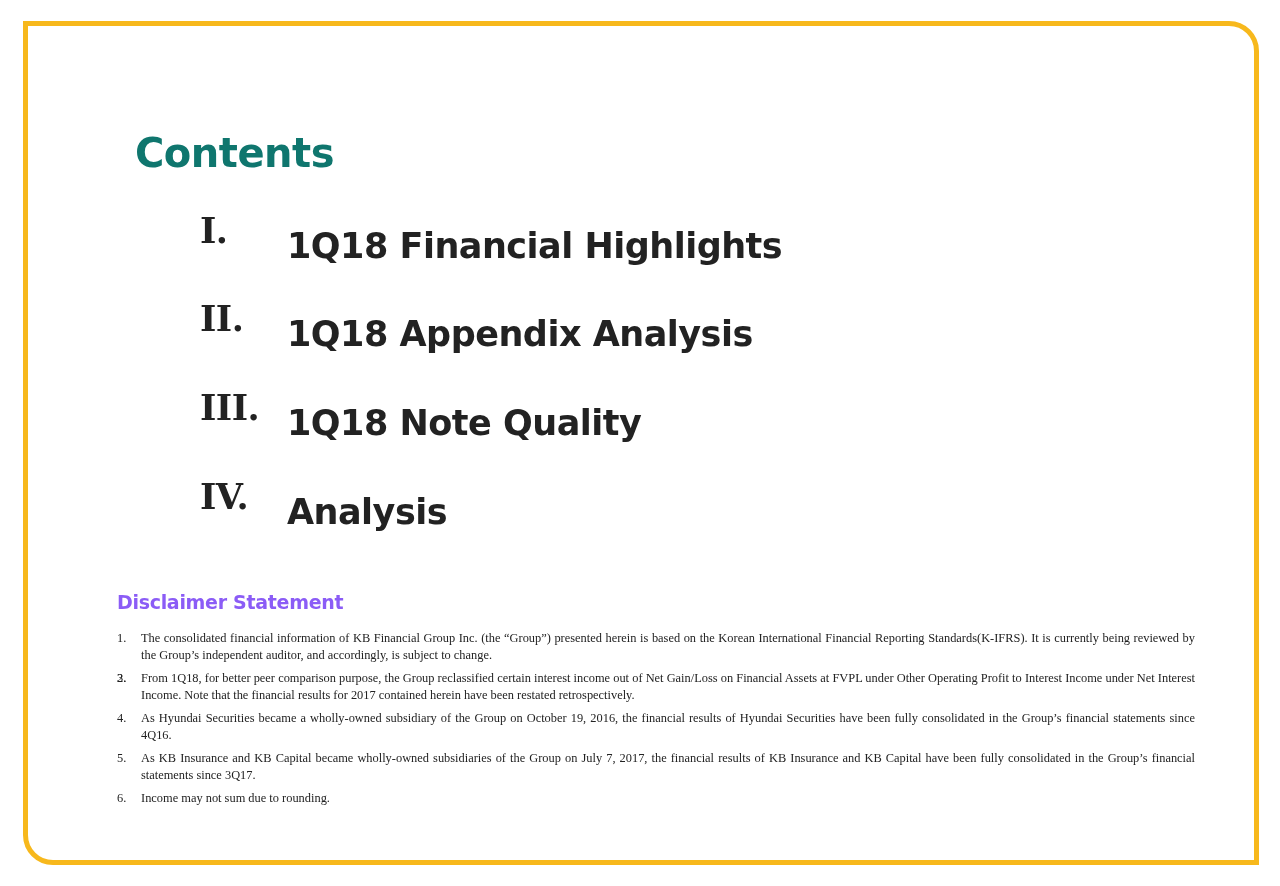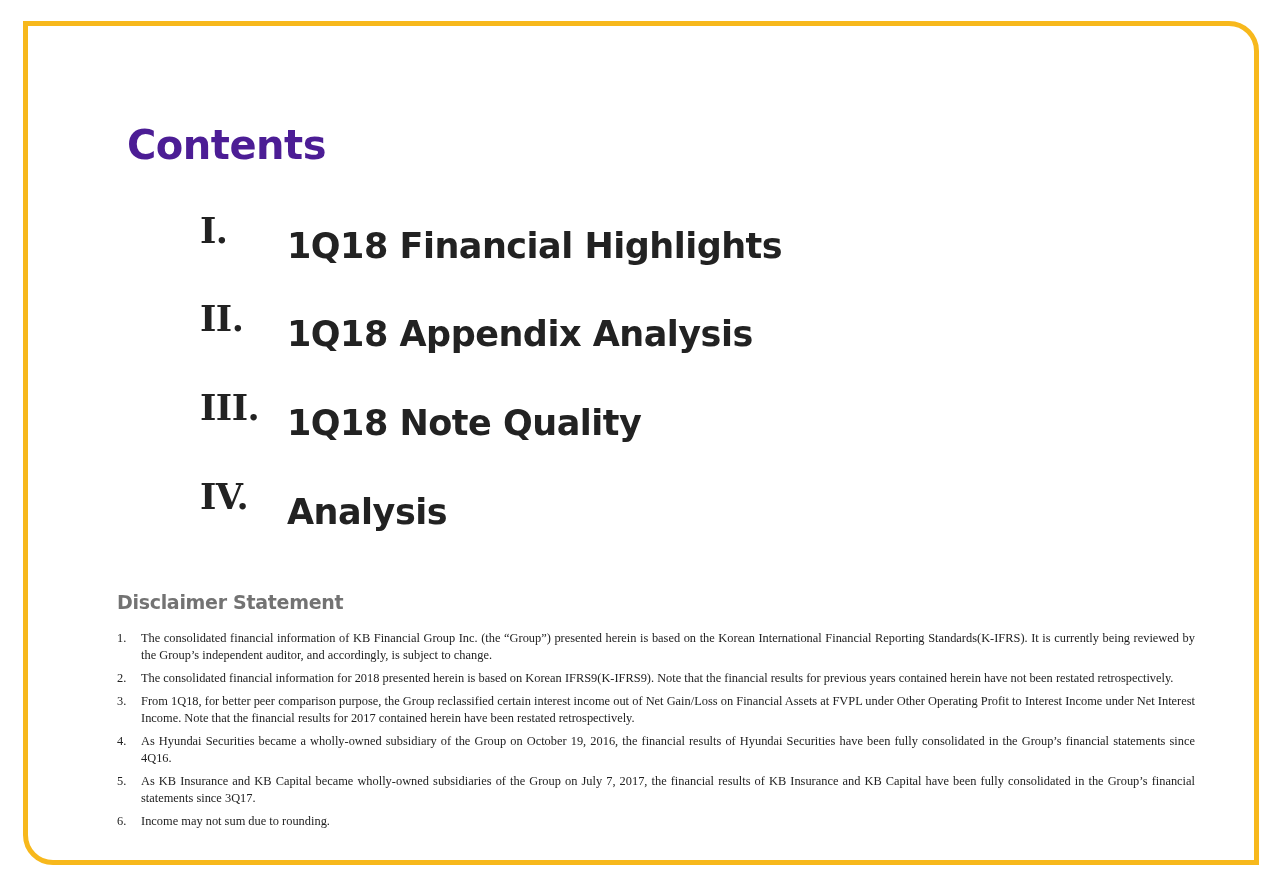"Contents" .title { color: #4c1d95 -> #0f766e; margin: 0 -> 8px }
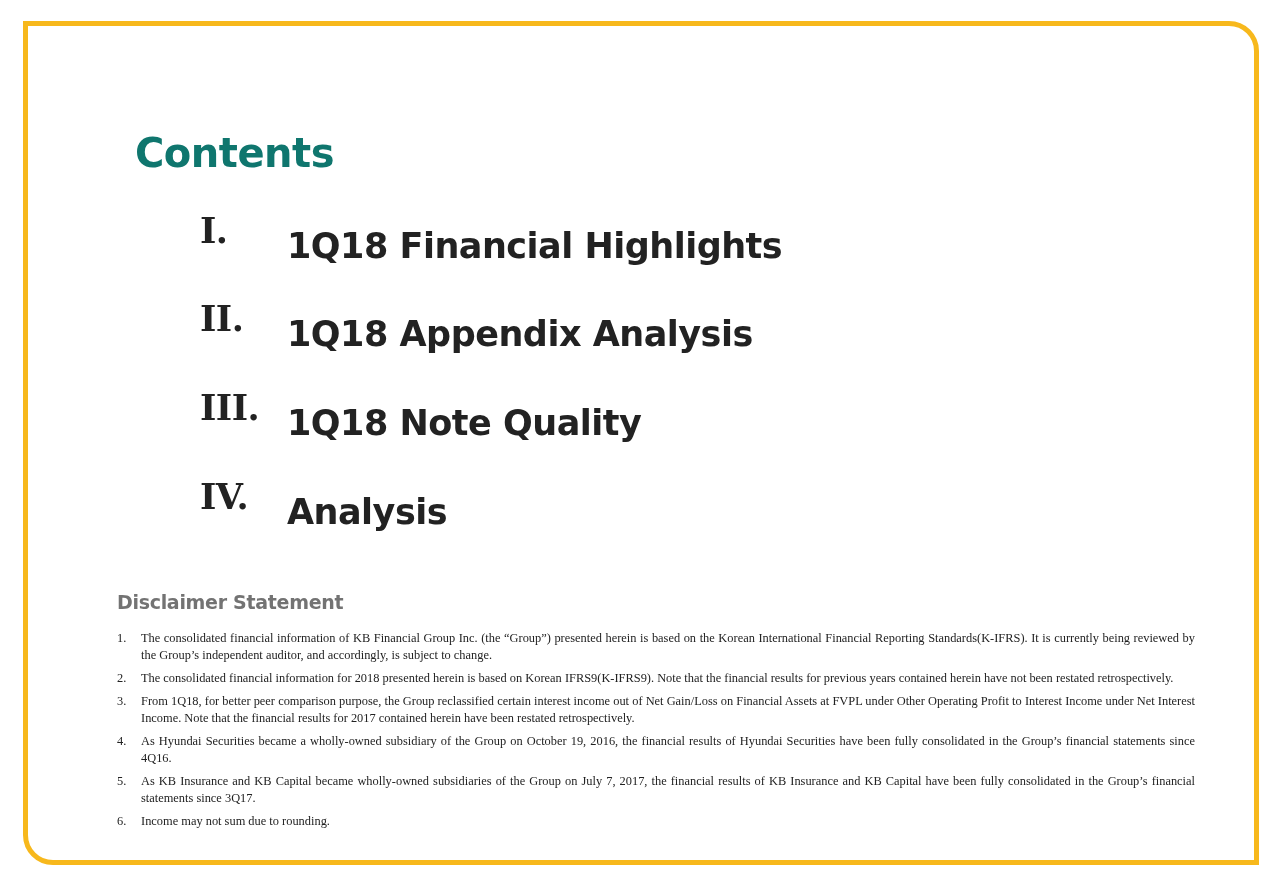"Disclaimer Statement" .disclaimer-title { color: #737373 -> #8b5cf6 }
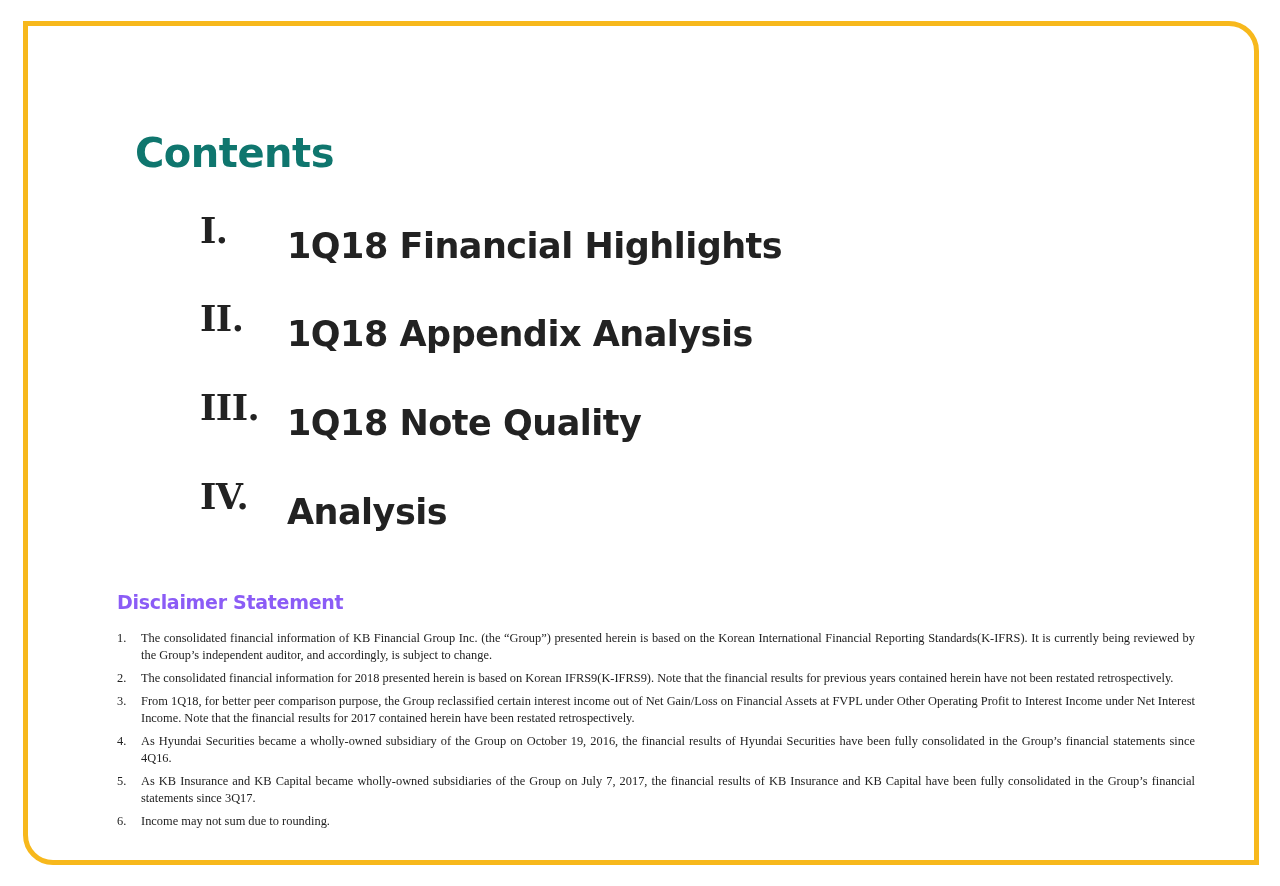"The consolidated financial information for 2018" span { html: <span>The consolidated financial information for 2018 presented herein is based on Korean IFRS9(K-IFRS9). Note that the financial results for previous years contained herein have not been restated retrospectively.</span> -> none }
